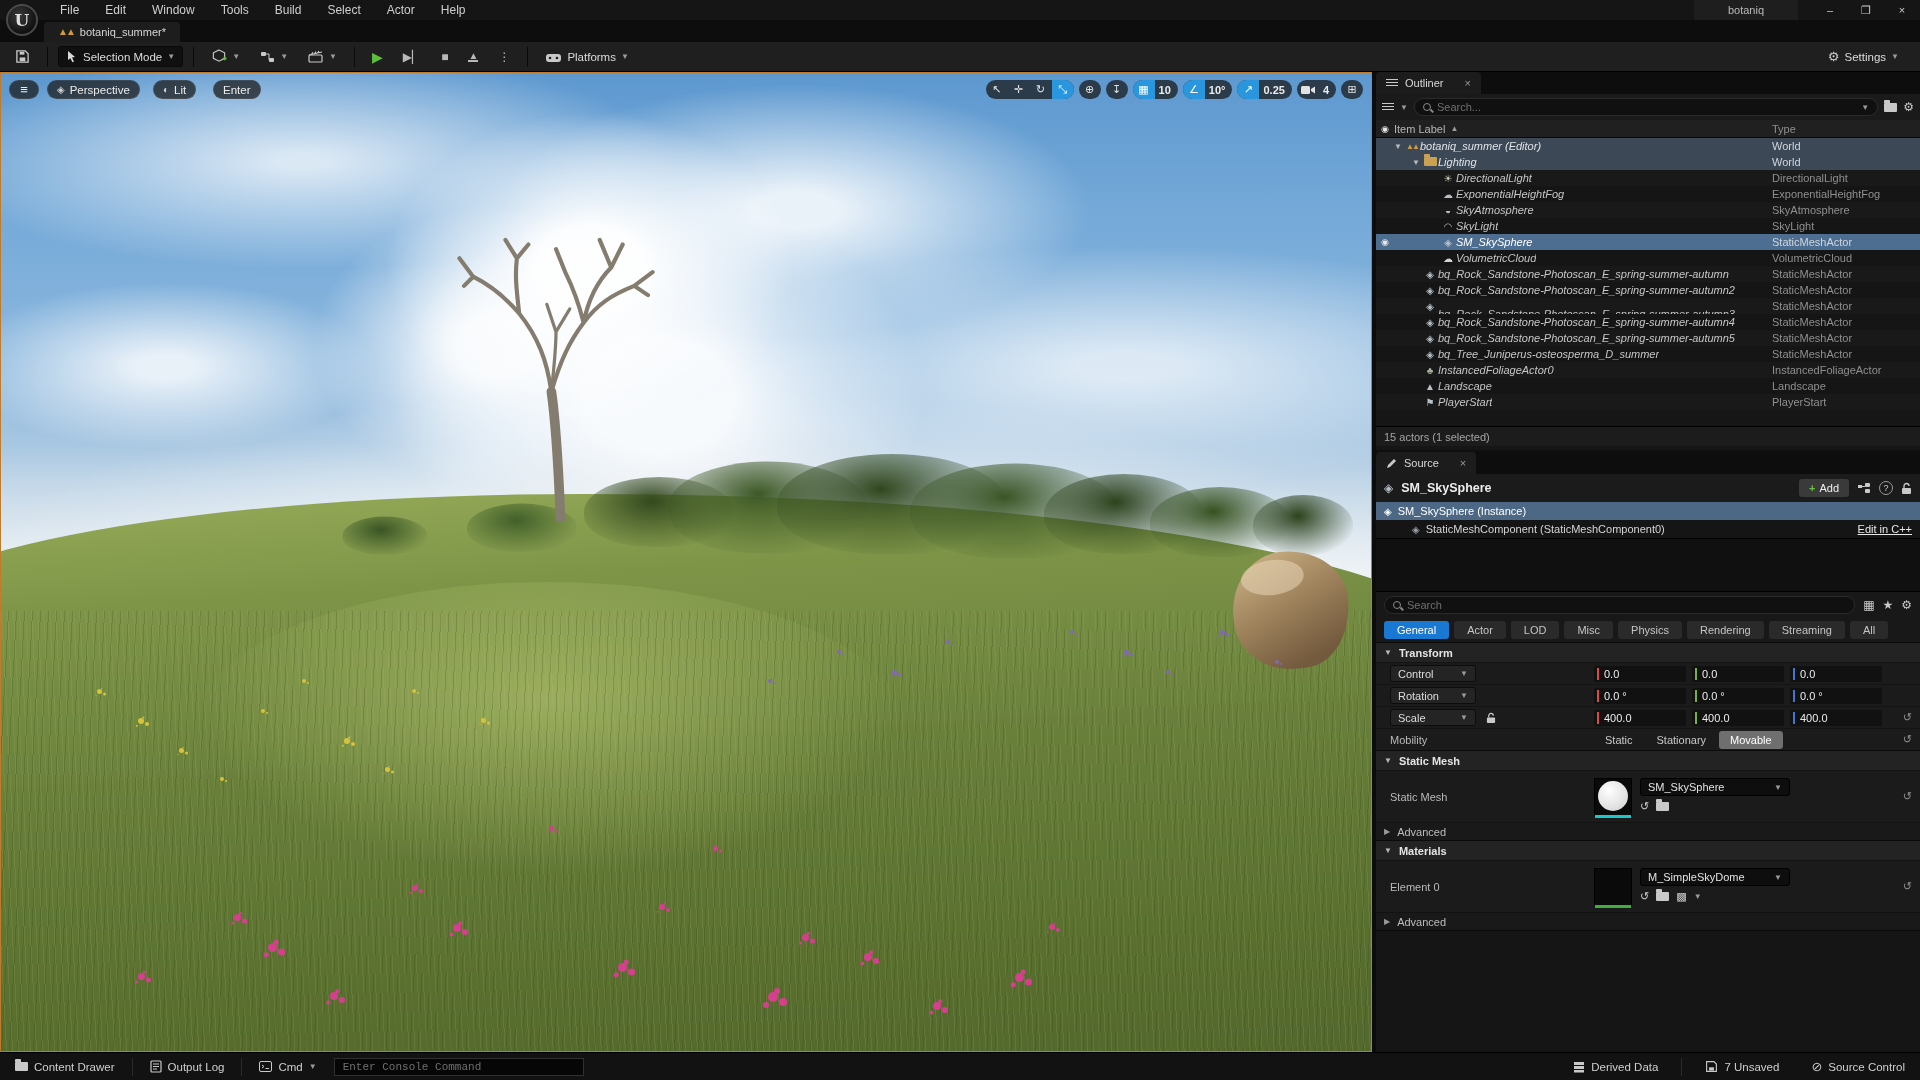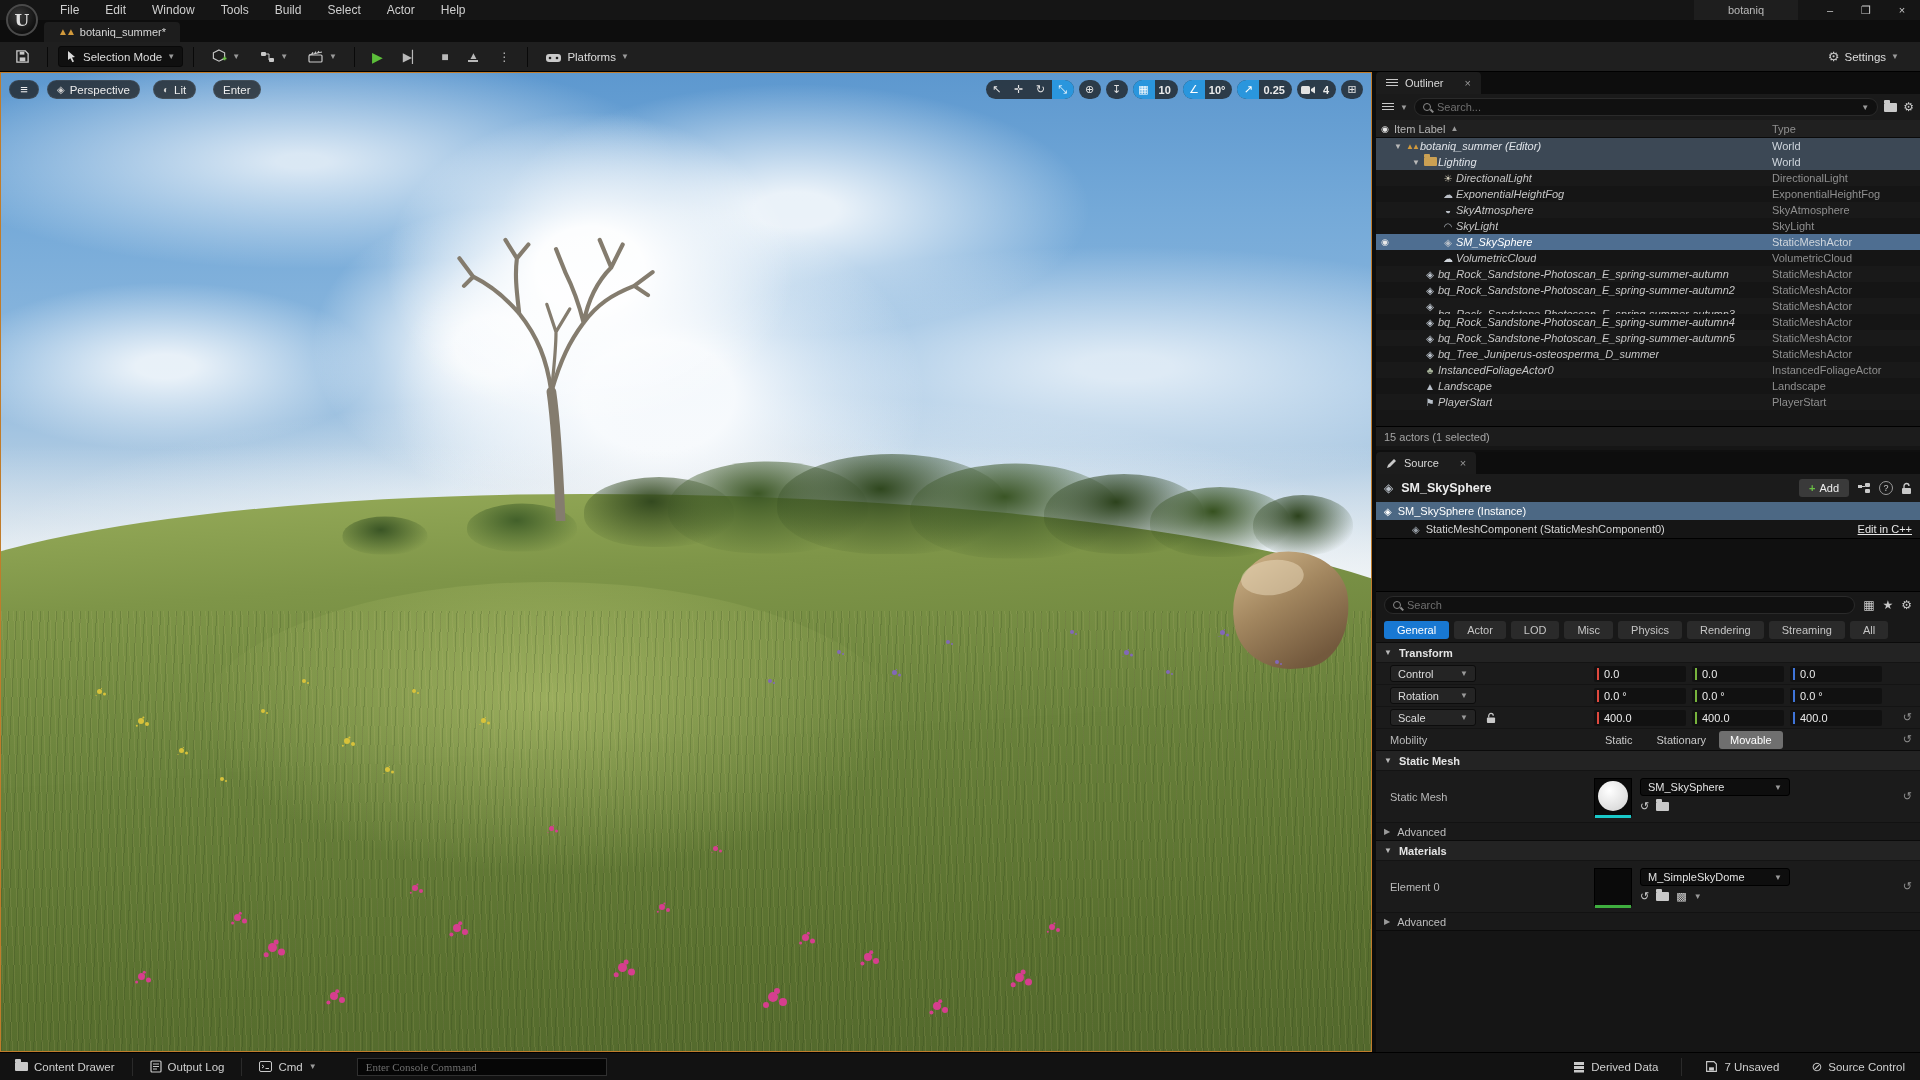"Enter Console Command" #console-input { font-family: Liberation Serif, serif -> Liberation Mono, monospace; margin-left: 23px -> none }
